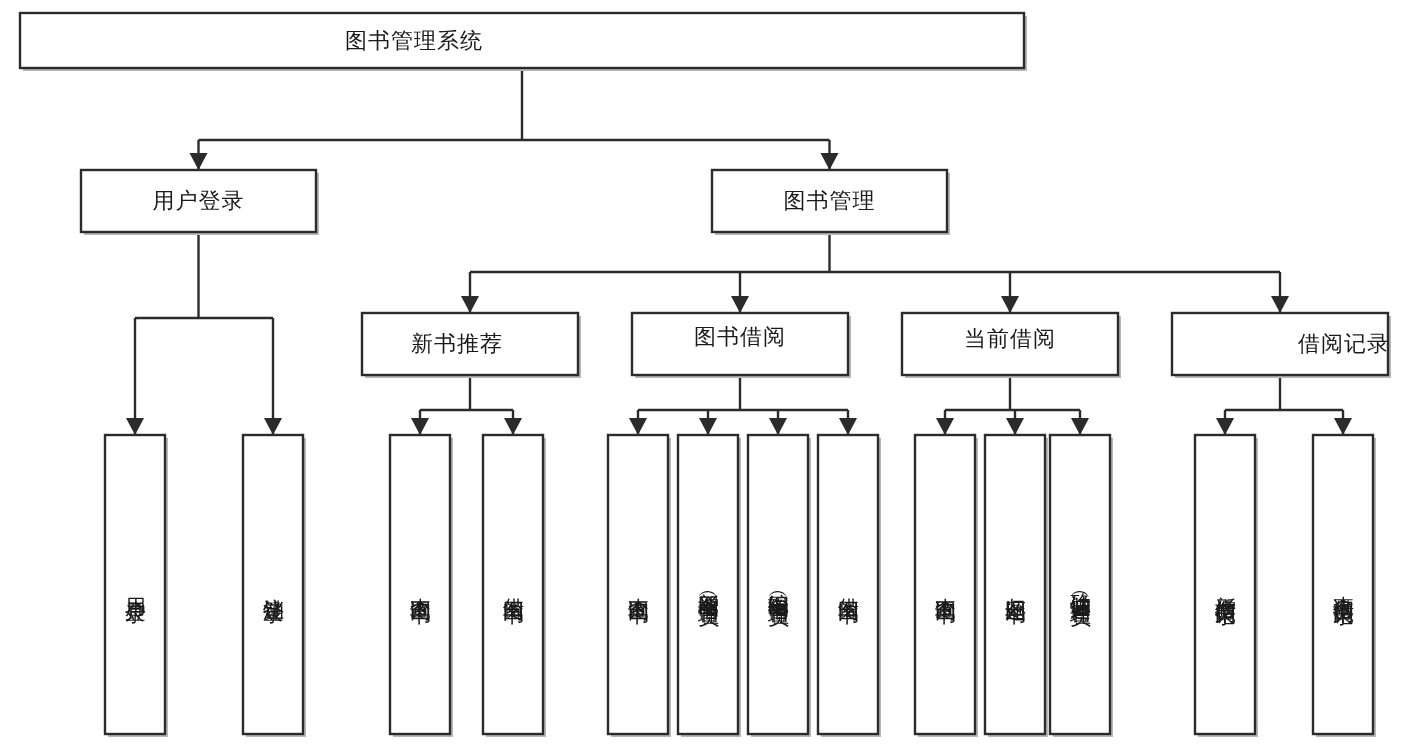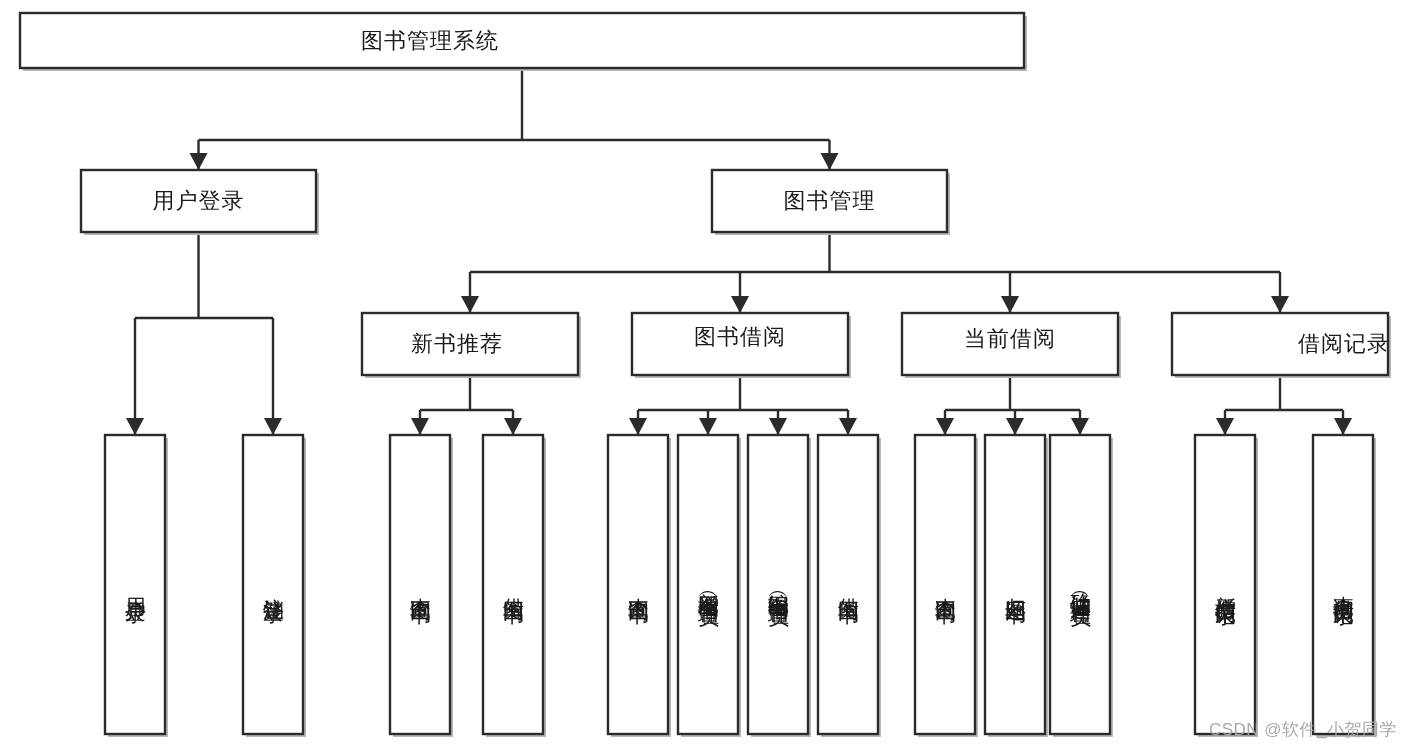"图书管理系统" div.hnode-label { left: 20px -> 4px }
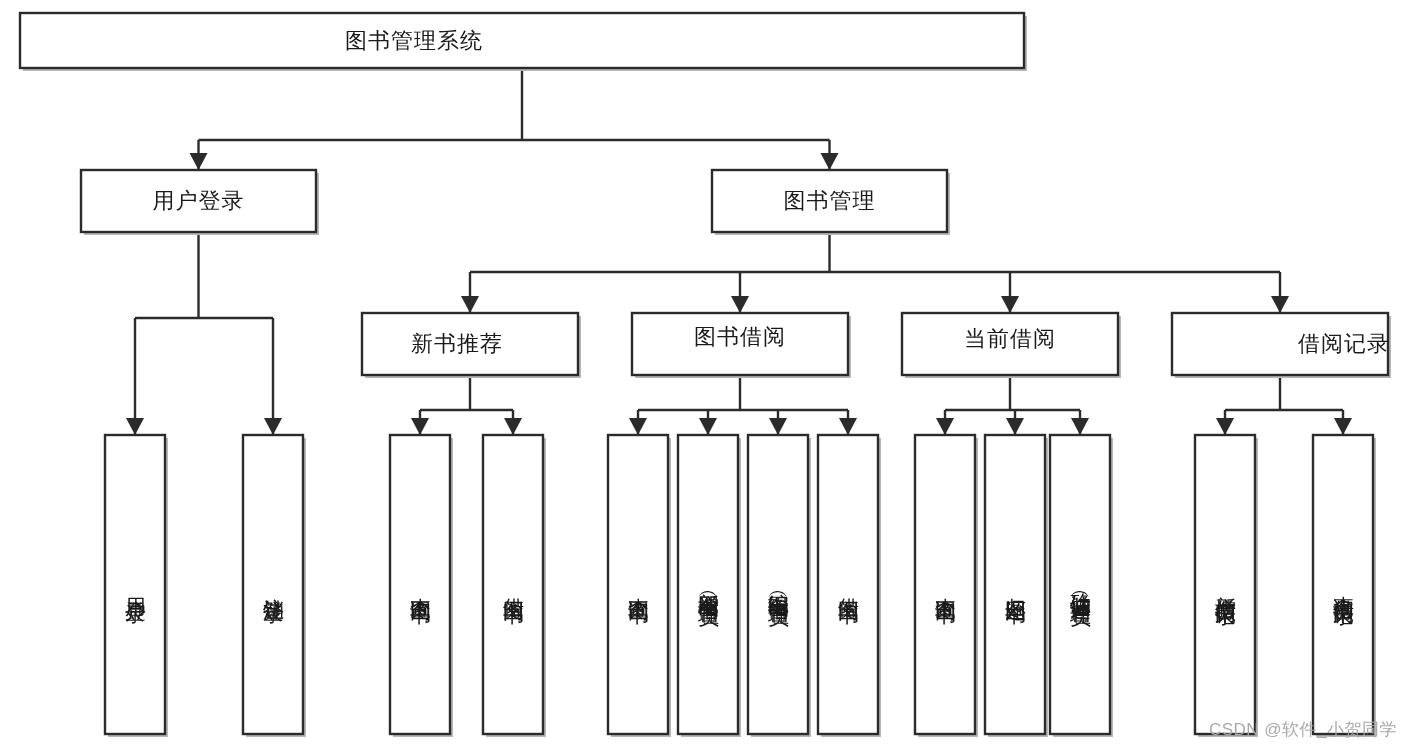"CSDN @软件_小贺同学" div.watermark-text { html: <div>CSDN @软件_小贺同学</div> -> none }
